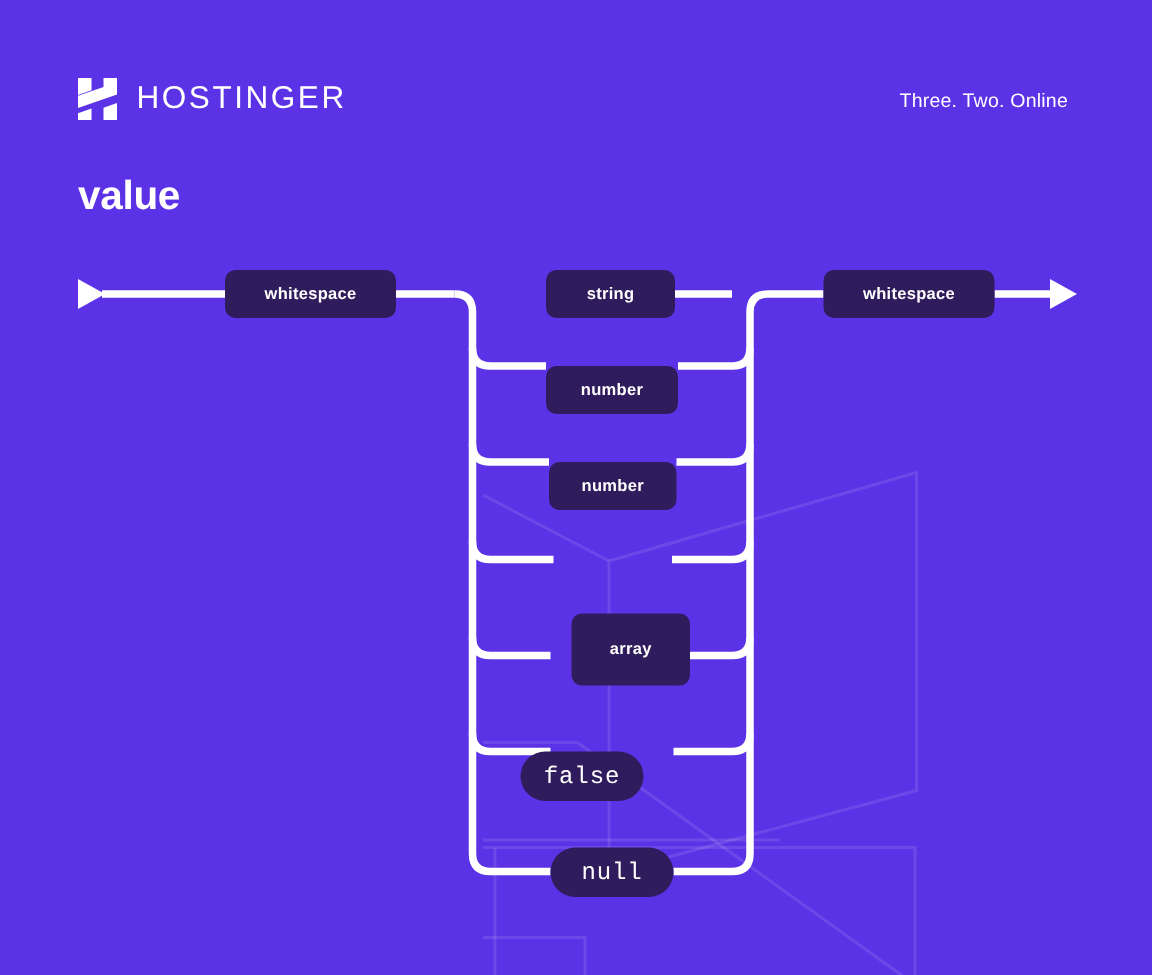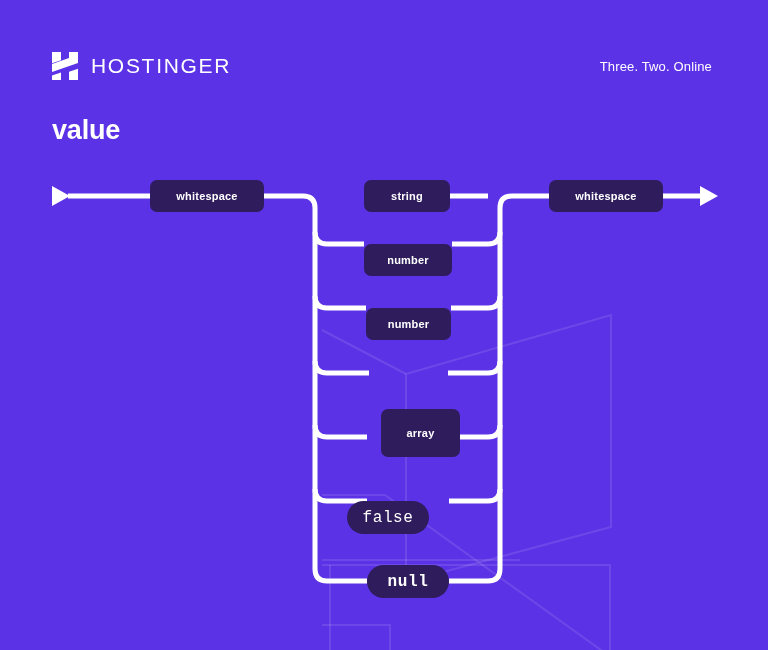"null" div.node-box { font-weight: bold -> none }
